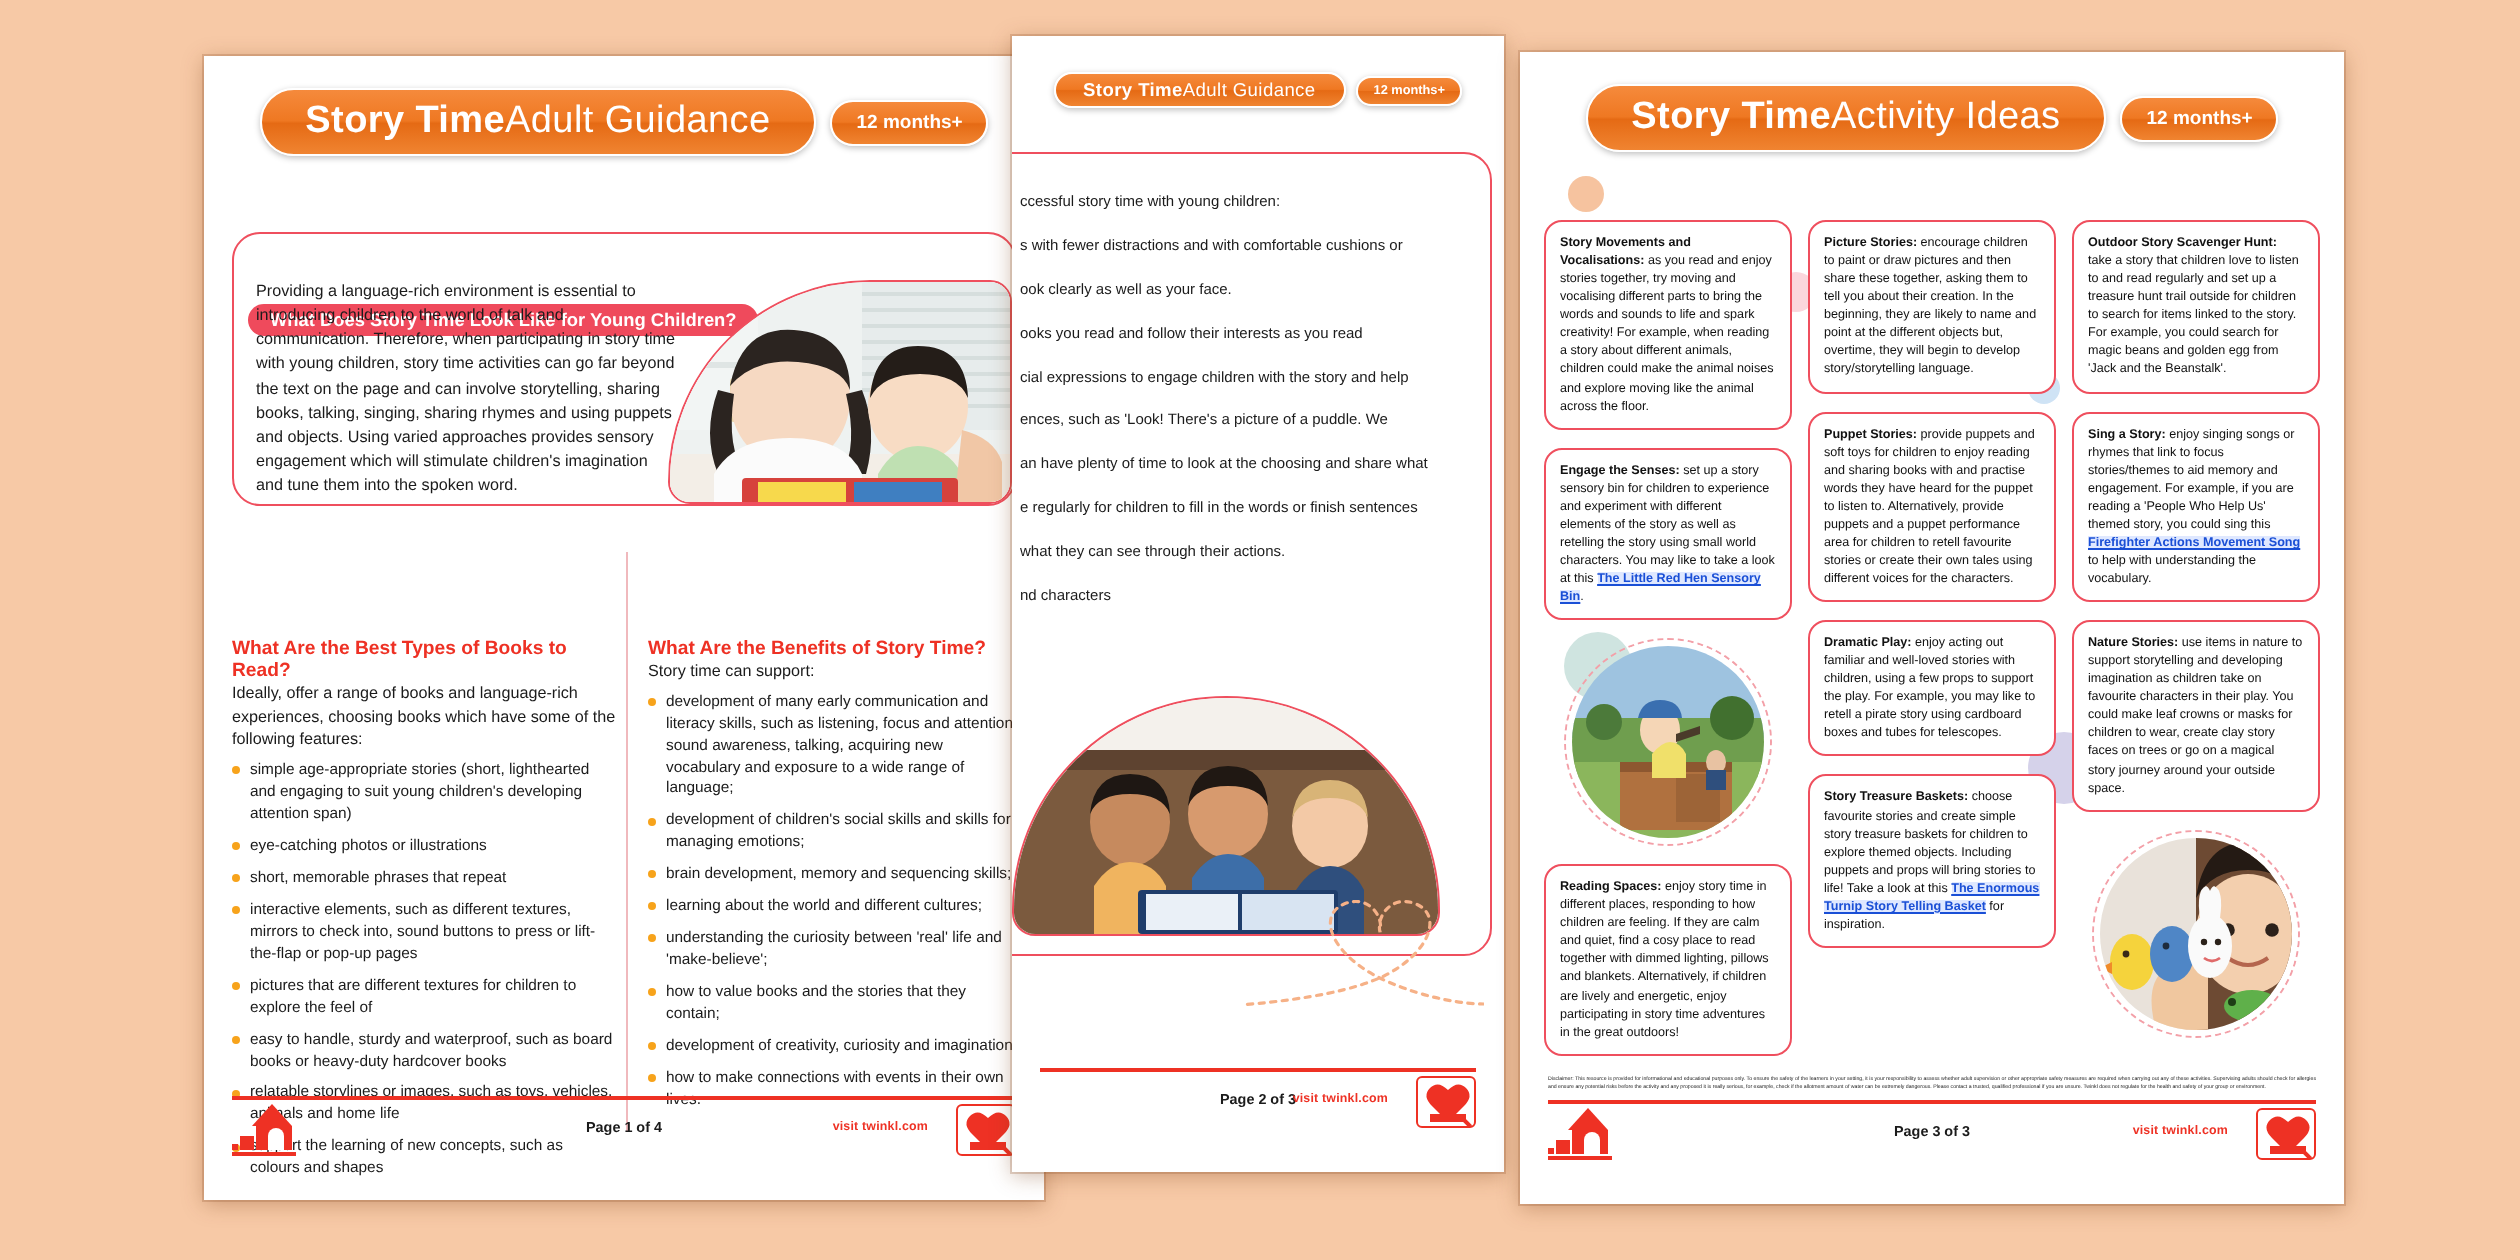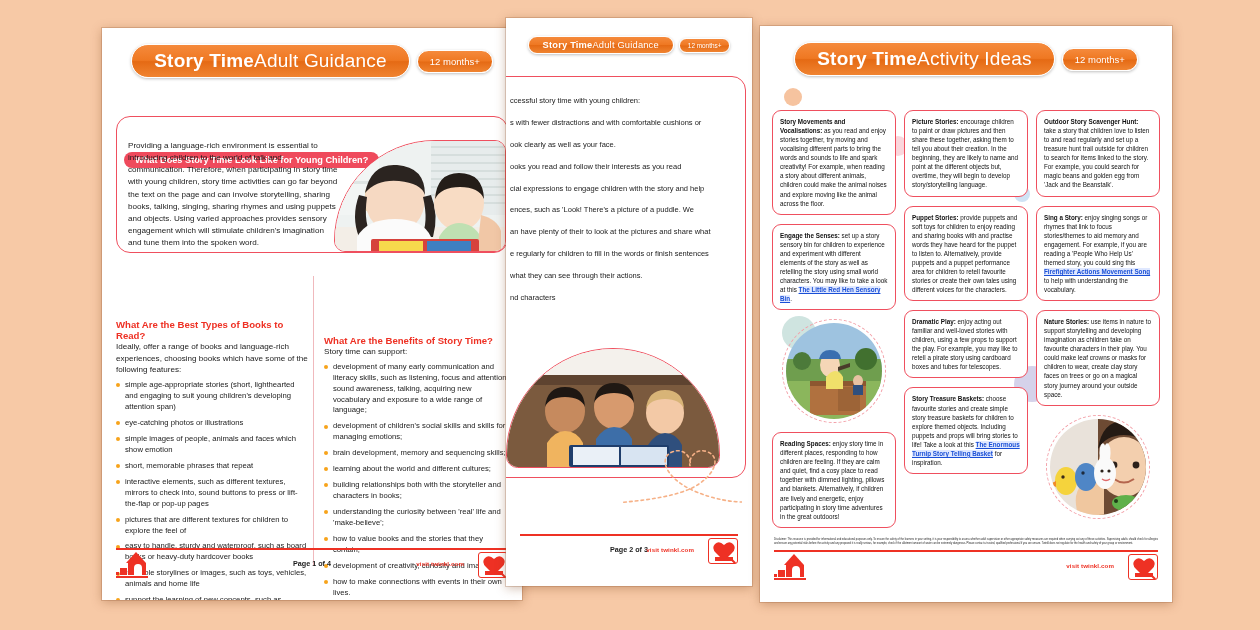"12 months+" .agepill { font-weight: normal -> bold }
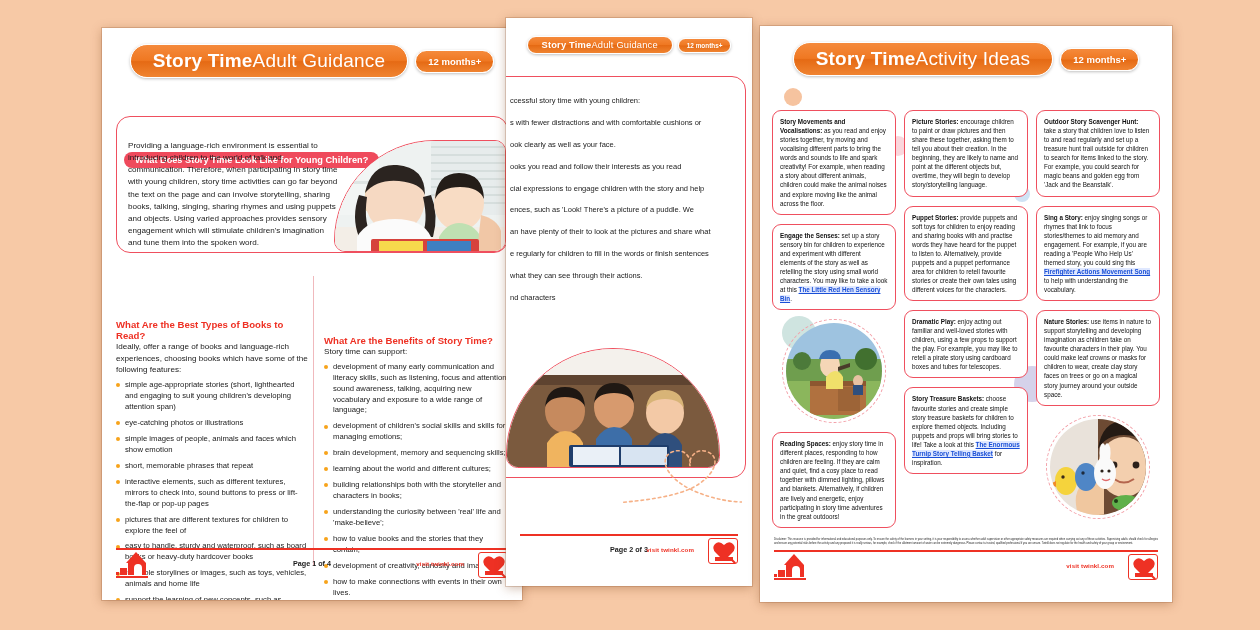"an have plenty of their" p { text: their to look at the pictures -> time to look at the choosing }
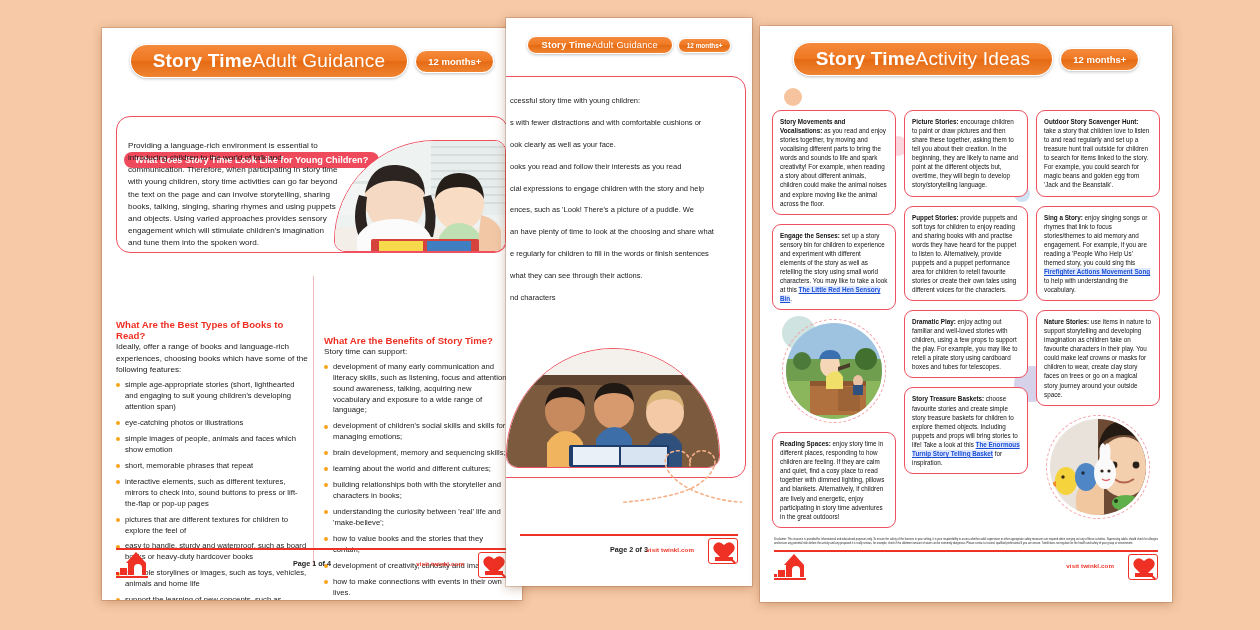"What Are the Benefits of" #p1 .colR { top: 262px -> 246px }
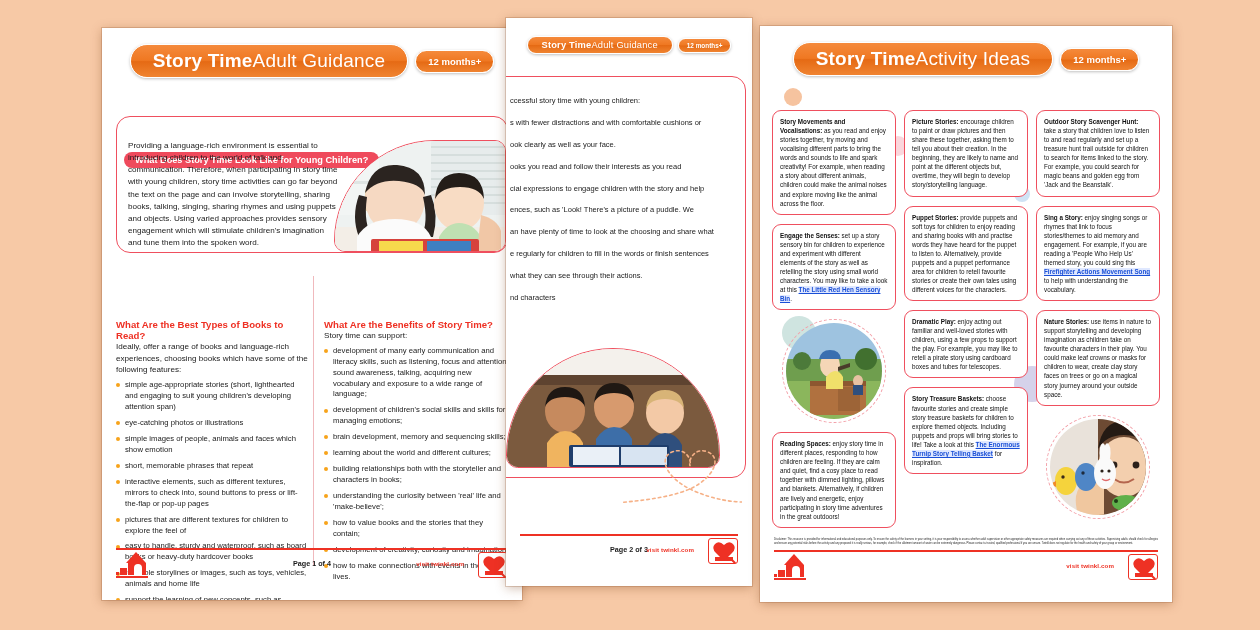"simple images of people, animals" li { html: <li>simple images of people, animals and faces which show emotion</li> -> none }
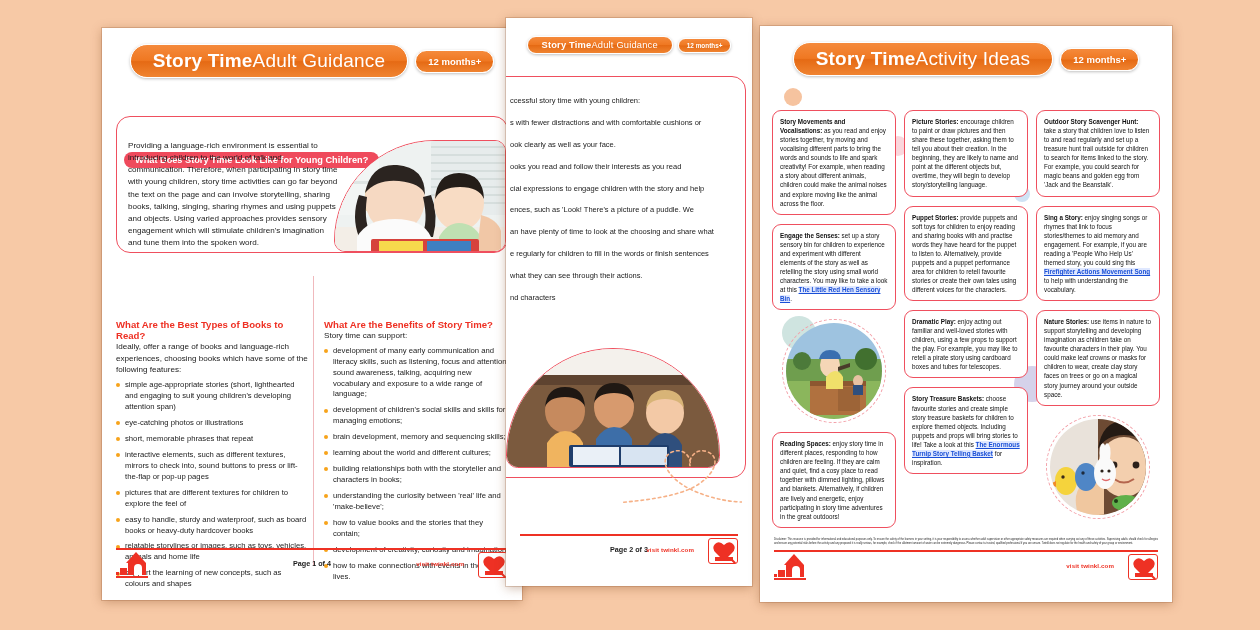"building relationships both with the" li { html: <li>building relationships both with the storyteller and characters in books;</li> -> none }
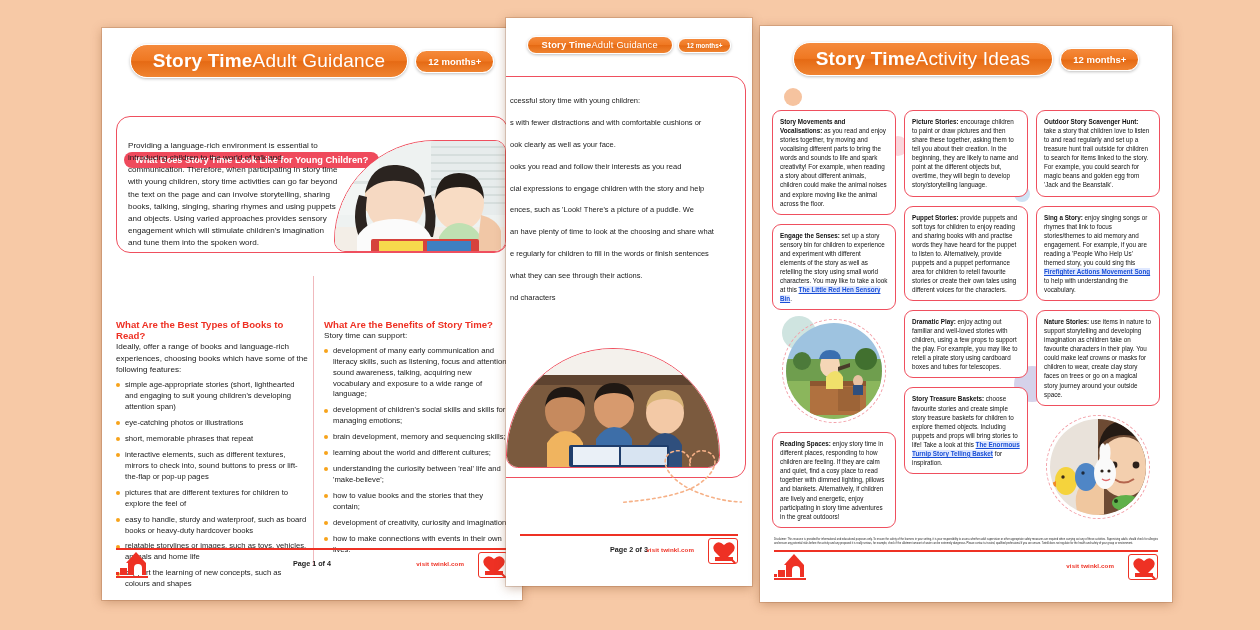"Page 3 of 3" div.pagenum { html: none -> <div>Page 3 of 3</div> }
